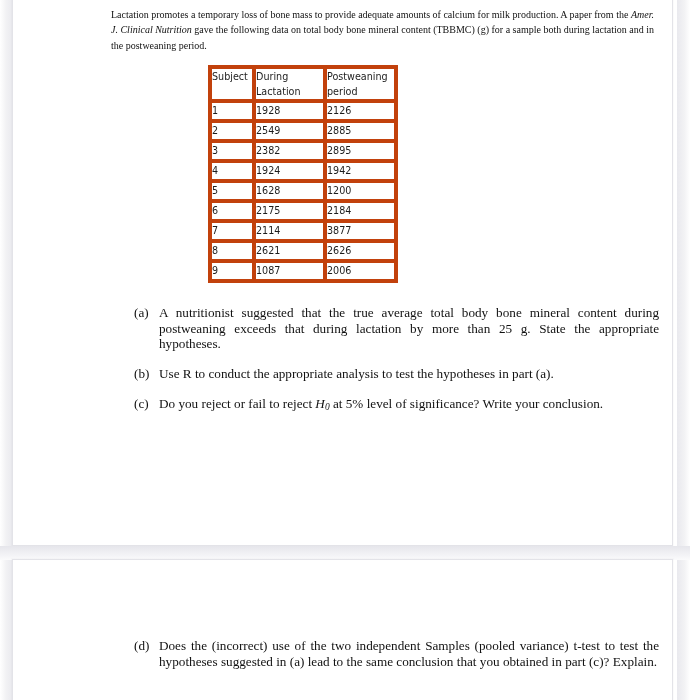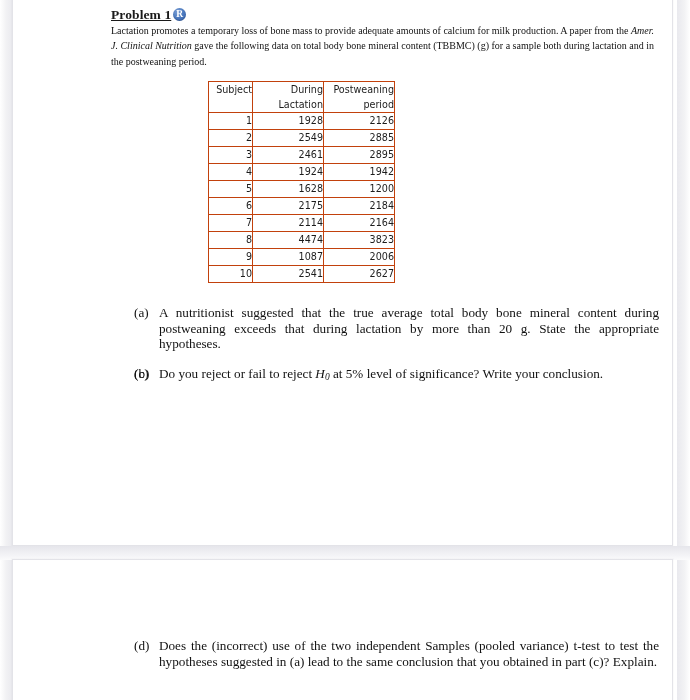"Problem 1" div.heading-row { html: <div> <span>Problem 1</span> <span>R</span> </div> -> none }
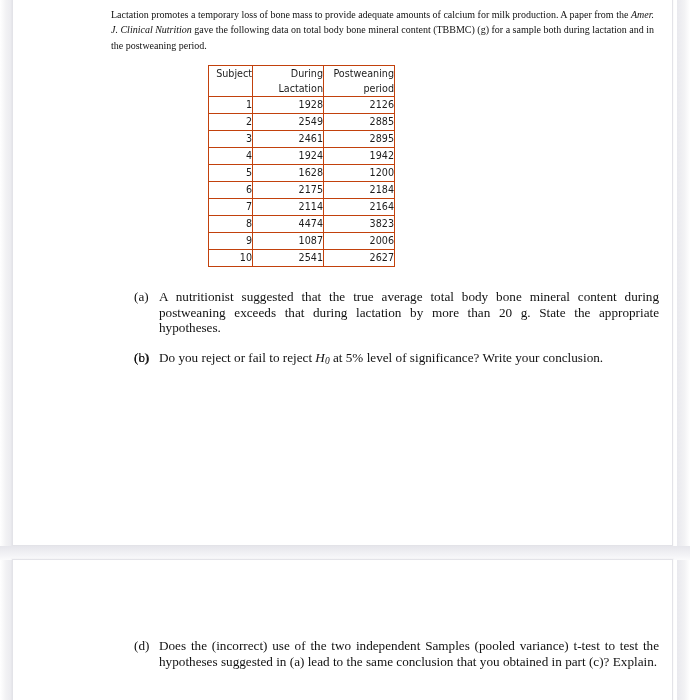"Subject" table.data th, table.data td { border: 1px solid #c2410c -> 4px solid #c2410c; text-align: right -> left }
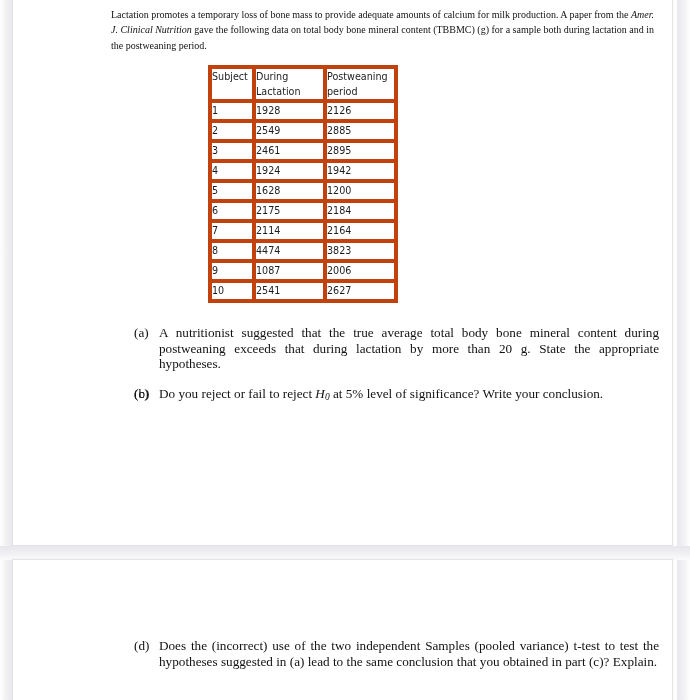"2461" td { text: 2461 -> 2382 }
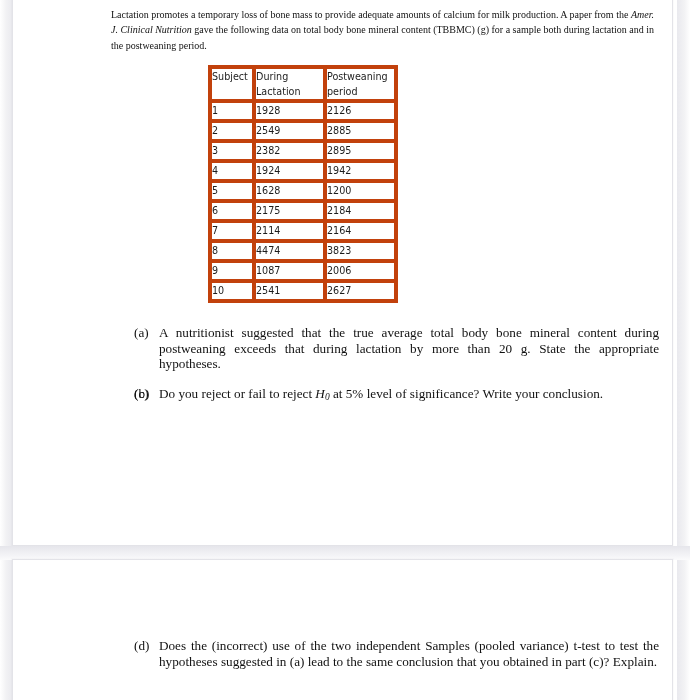"2164" td { text: 2164 -> 3877 }
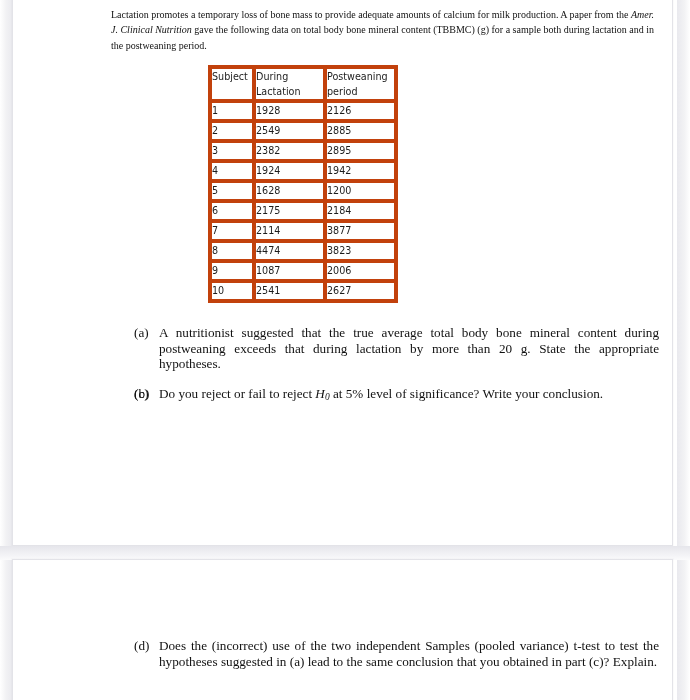"4474" td { text: 4474 -> 2621 }
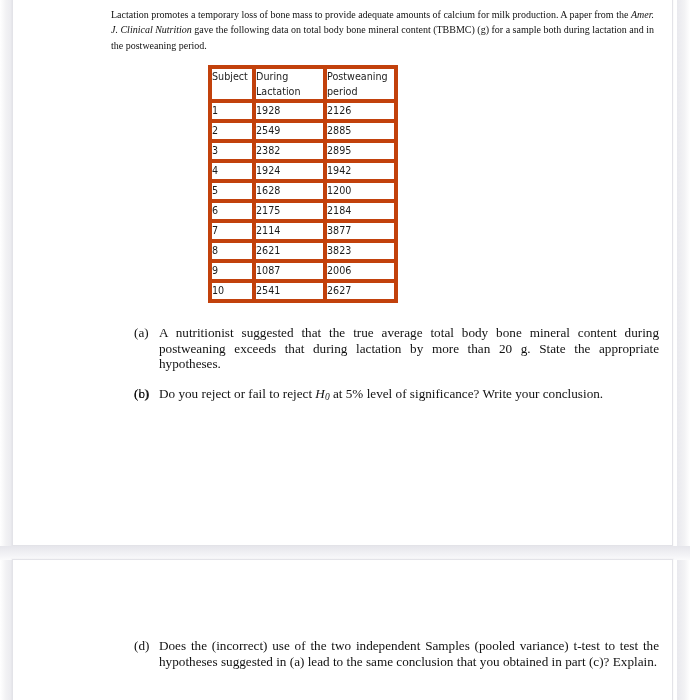"3823" td { text: 3823 -> 2626 }
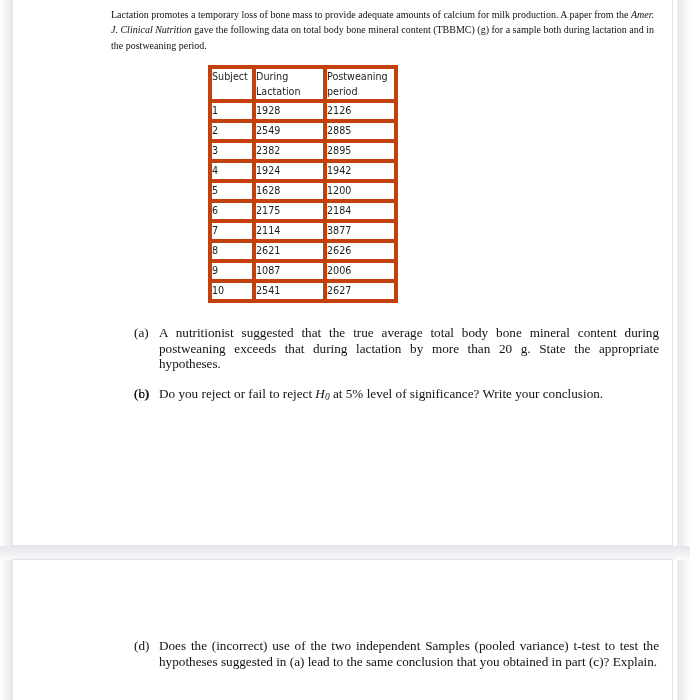"10" tr { html: <tr> <td>10</td> <td>2541</td> <td>2627</td> </tr> -> none }
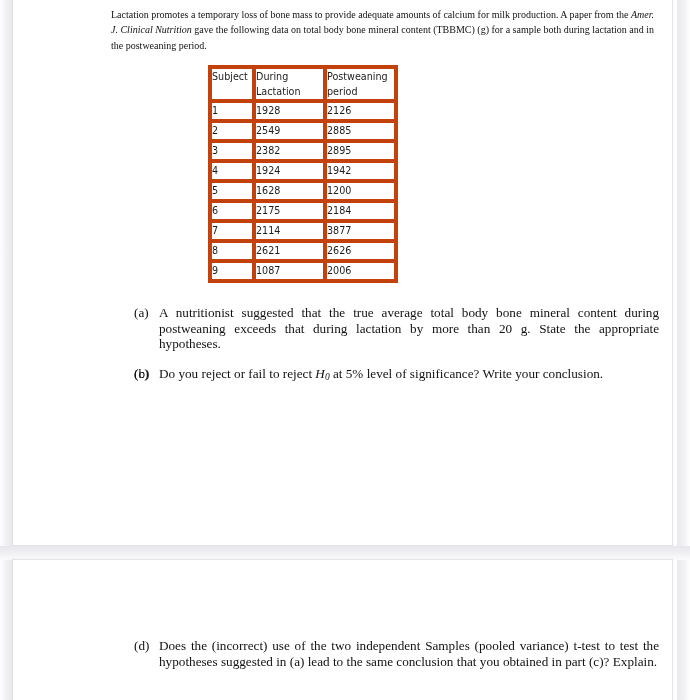"A nutritionist suggested that the" span { text: 20 -> 25 }
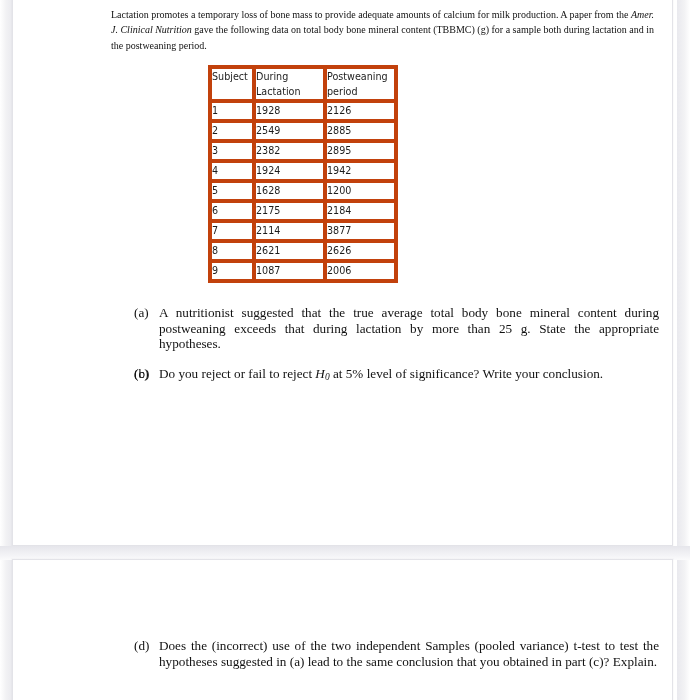"Use R to conduct the" span { html: none -> <span>Use R to conduct the appropriate analysis to test the hypotheses in part (a).</span> }
